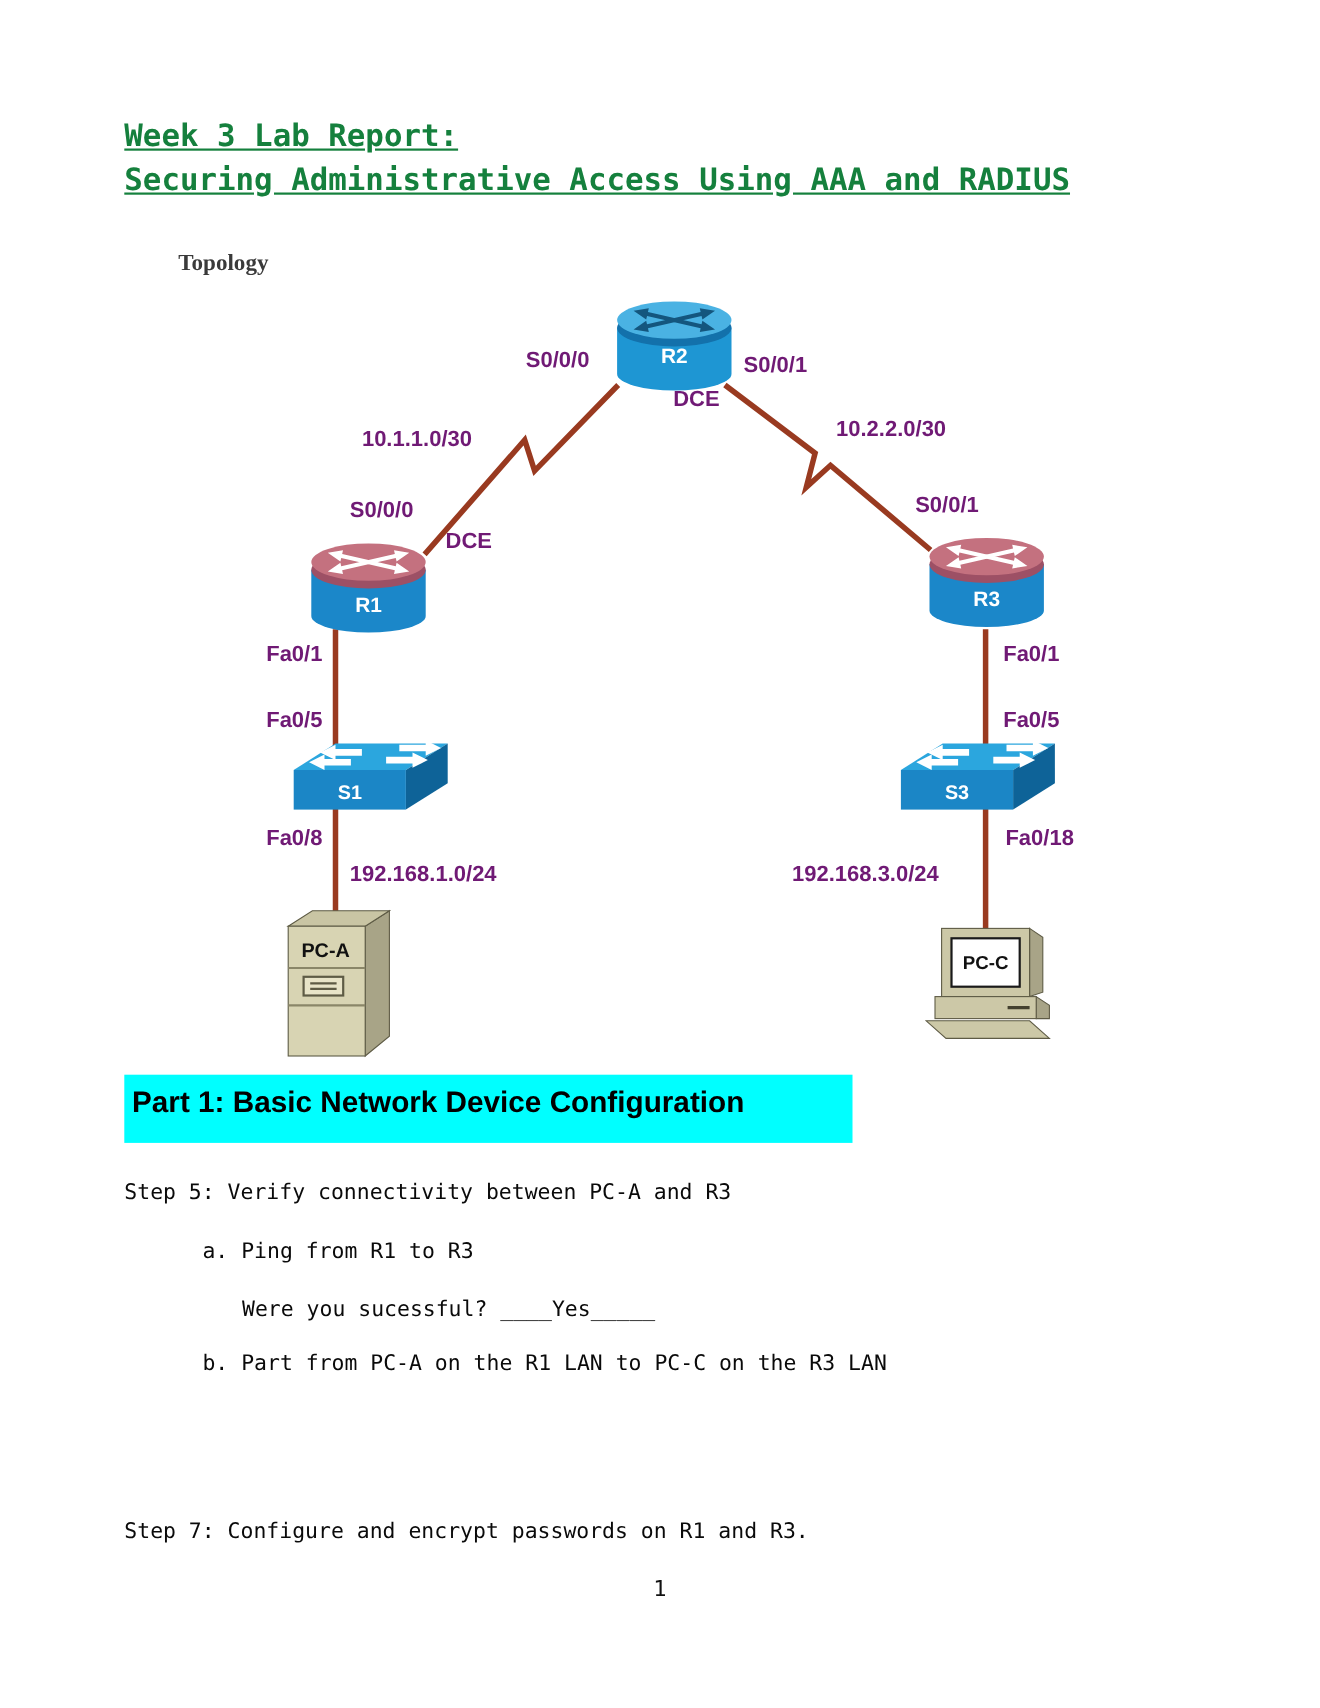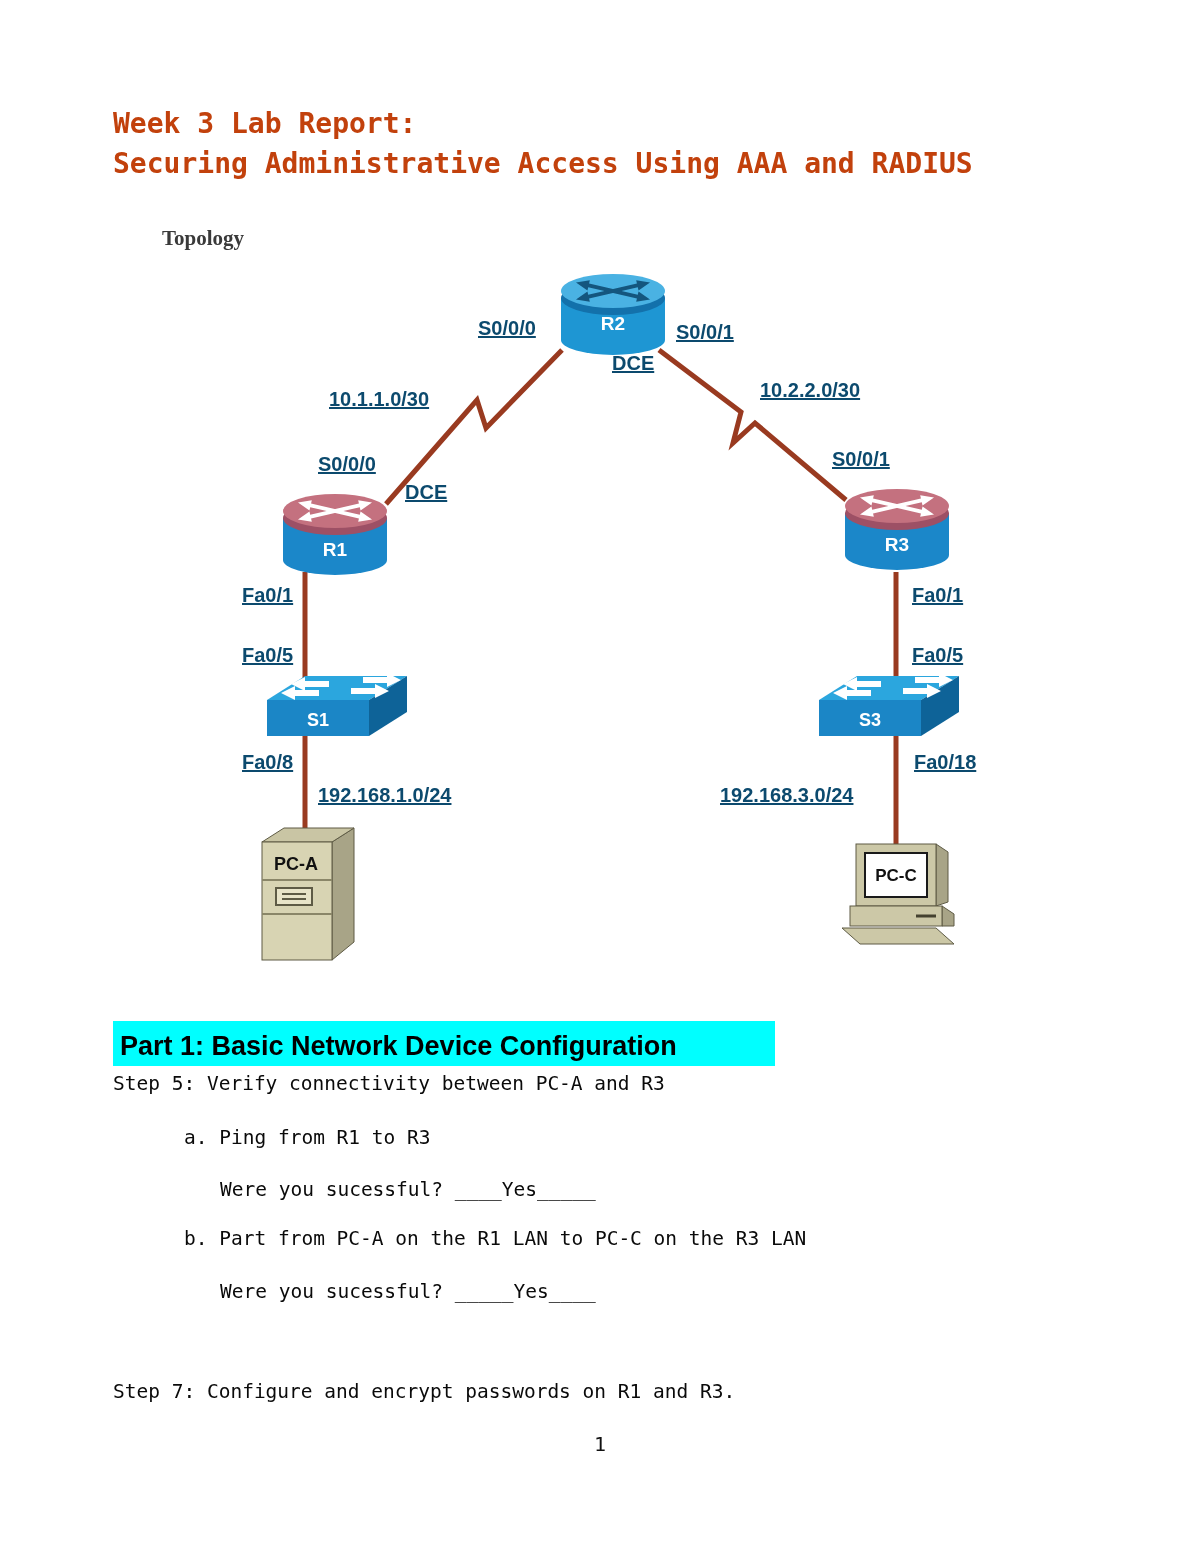"Week 3 Lab Report:" .doc-title { color: #c2410c -> #15803d; text-decoration: none -> underline }
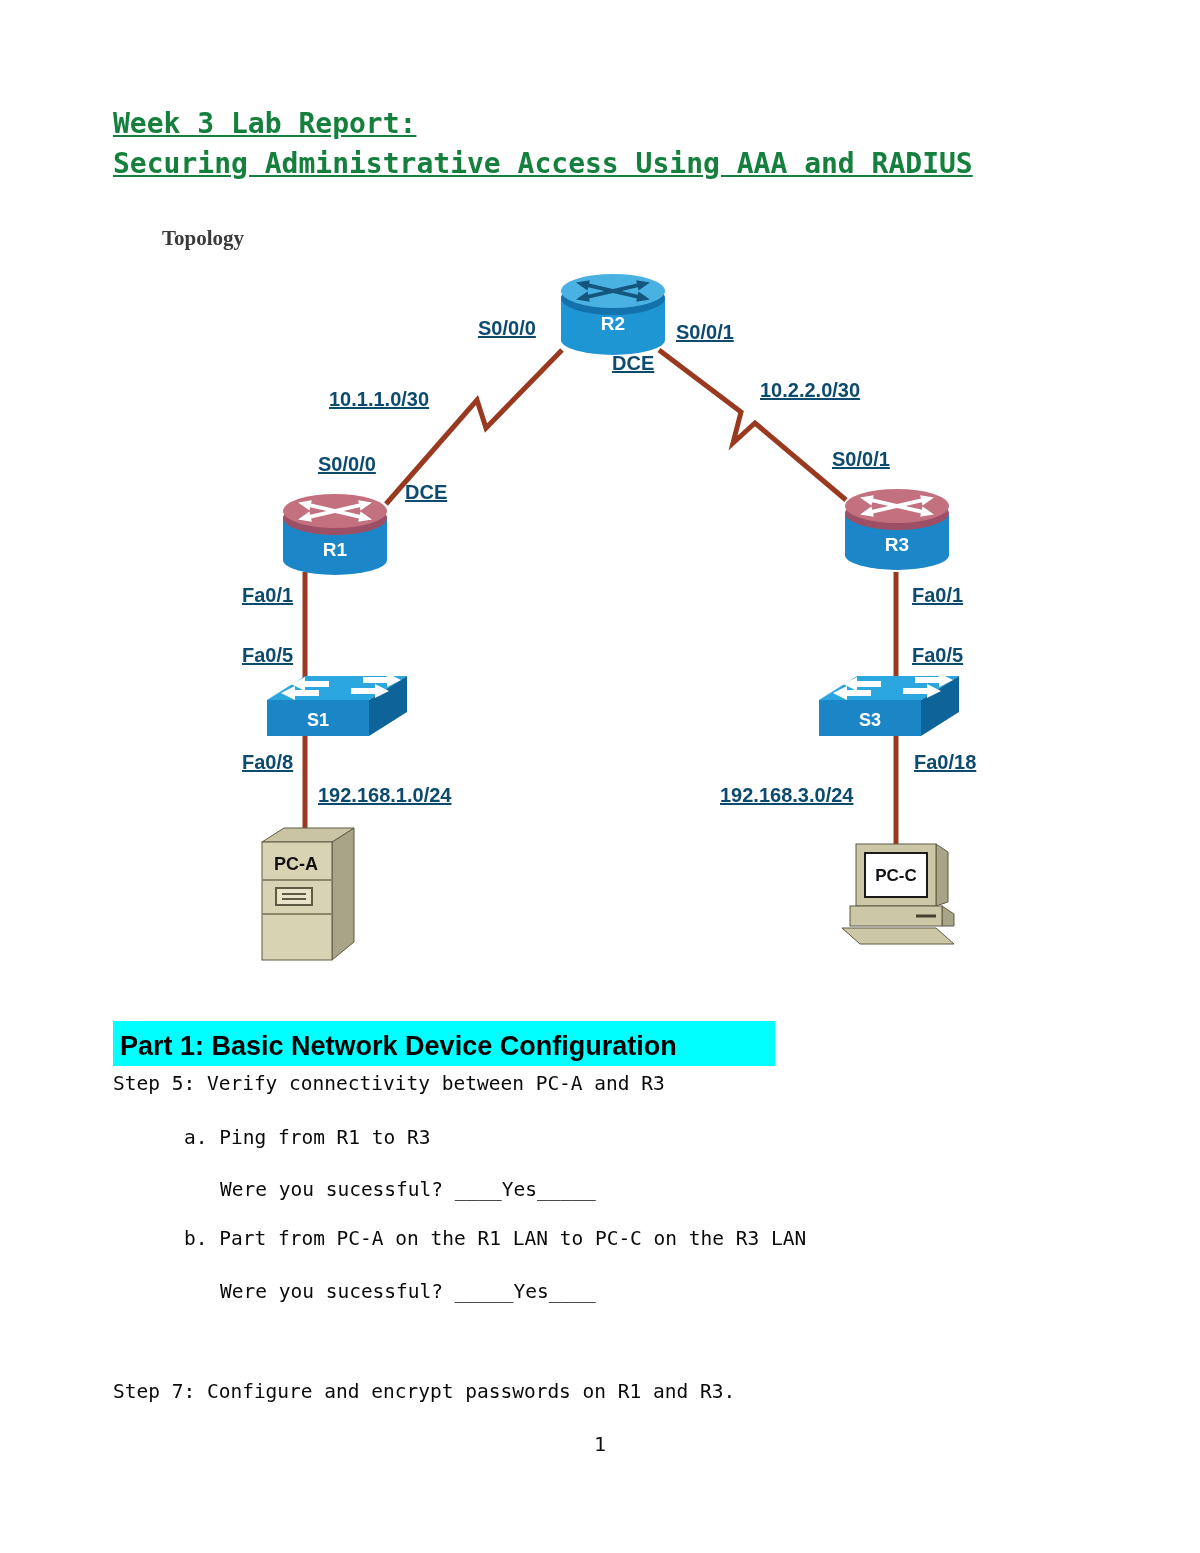"S0/0/0" .dlab { color: #0c4a6e -> #701a75; text-decoration: underline -> none }
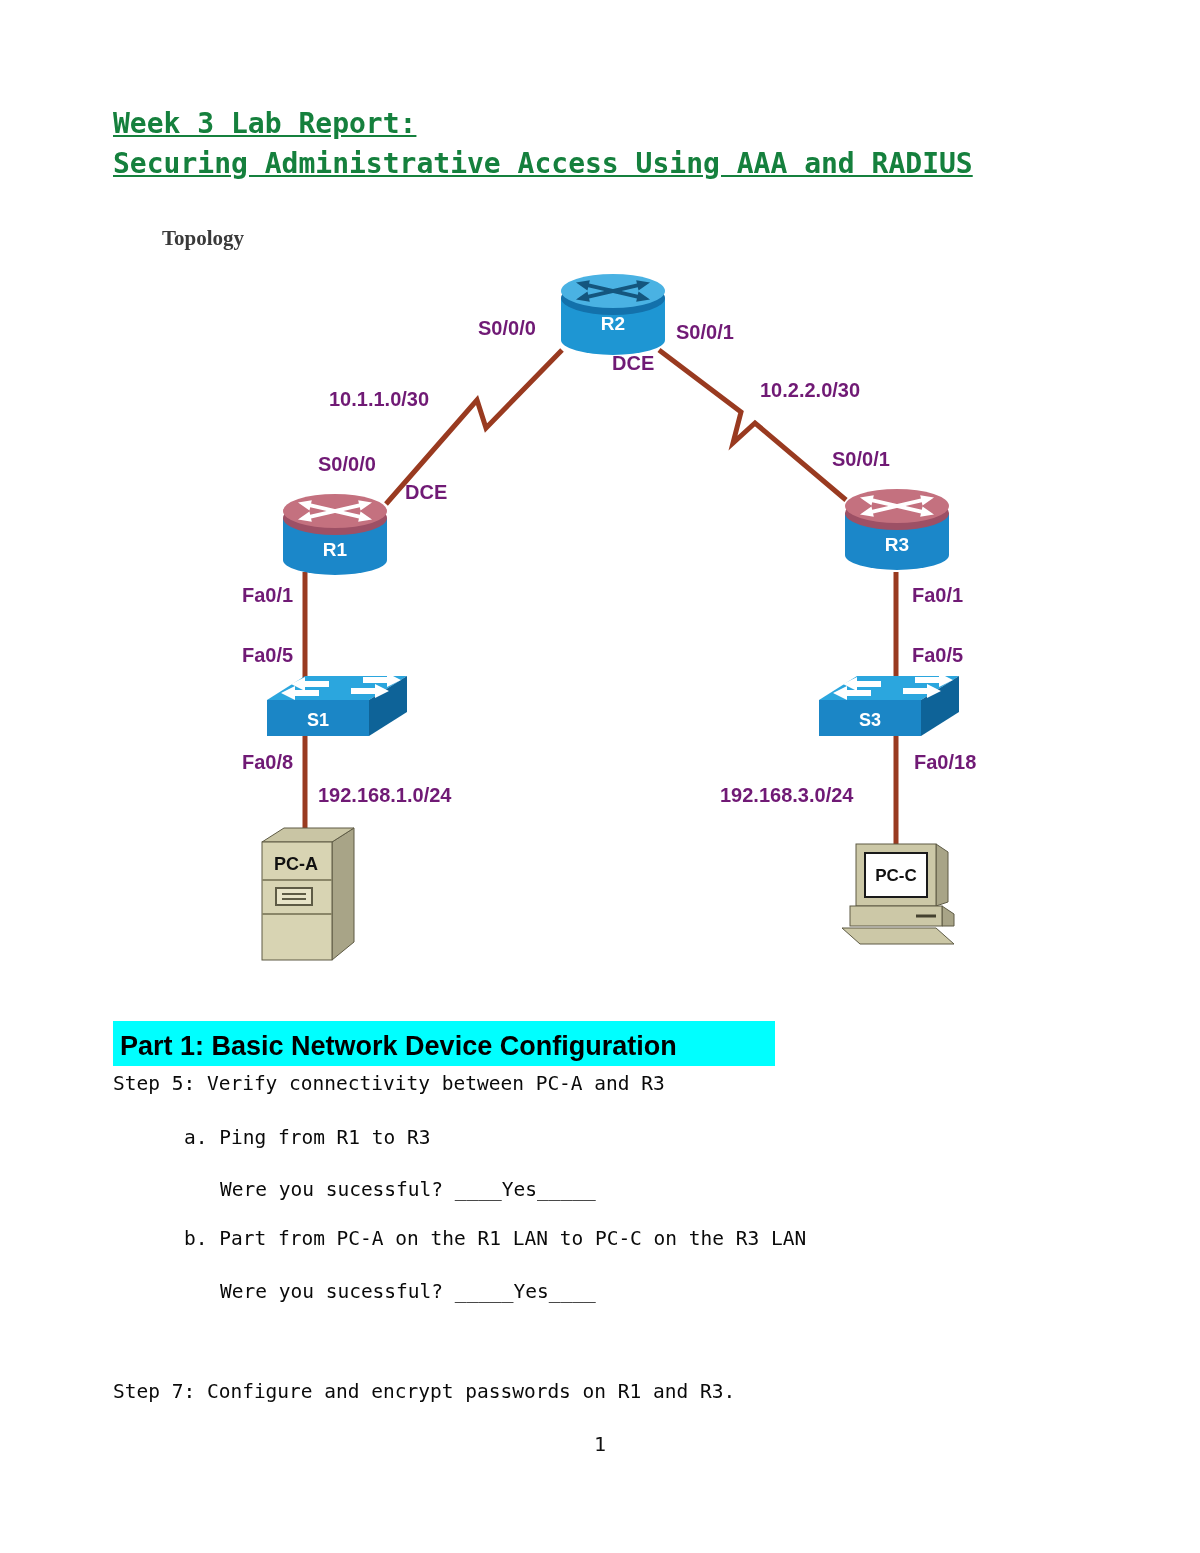"Part 1: Basic Network Device" .part-band { height: 45px -> 62px; margin-top: 44px -> none }
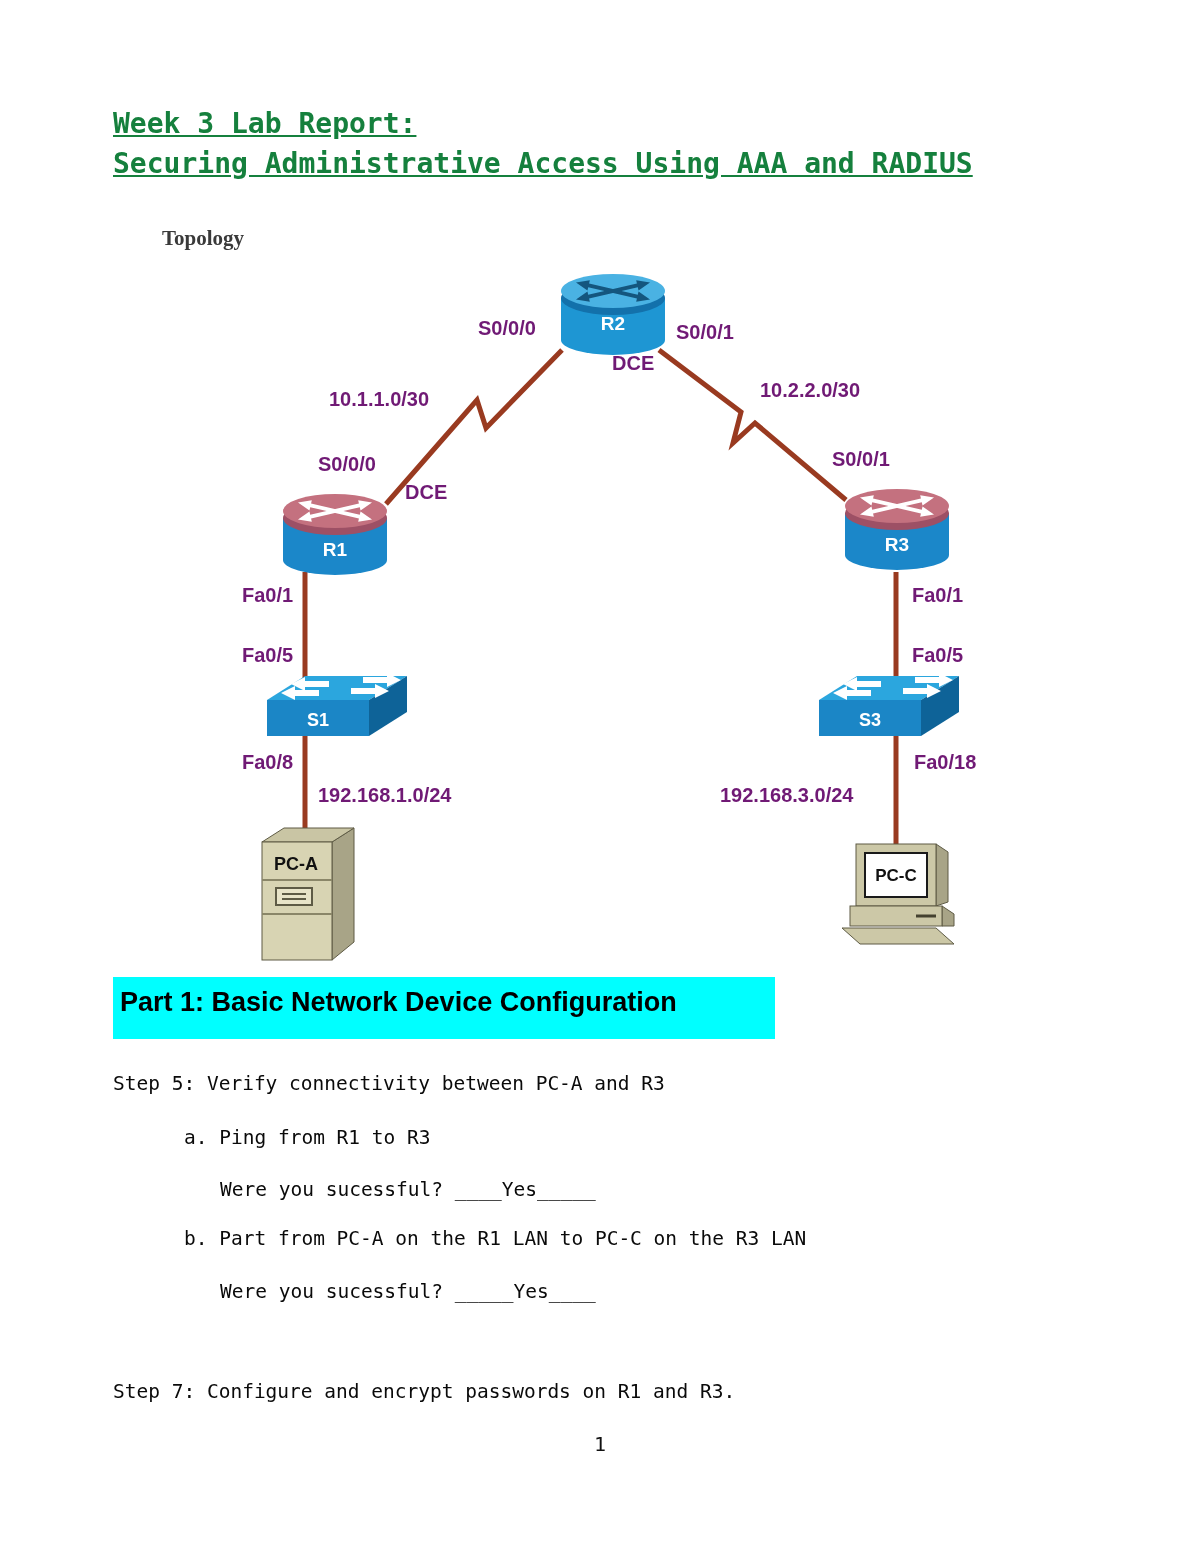"Were you sucessful? _____Yes____" div.abs { html: <div>Were you sucessful? _____Yes____</div> -> none }
